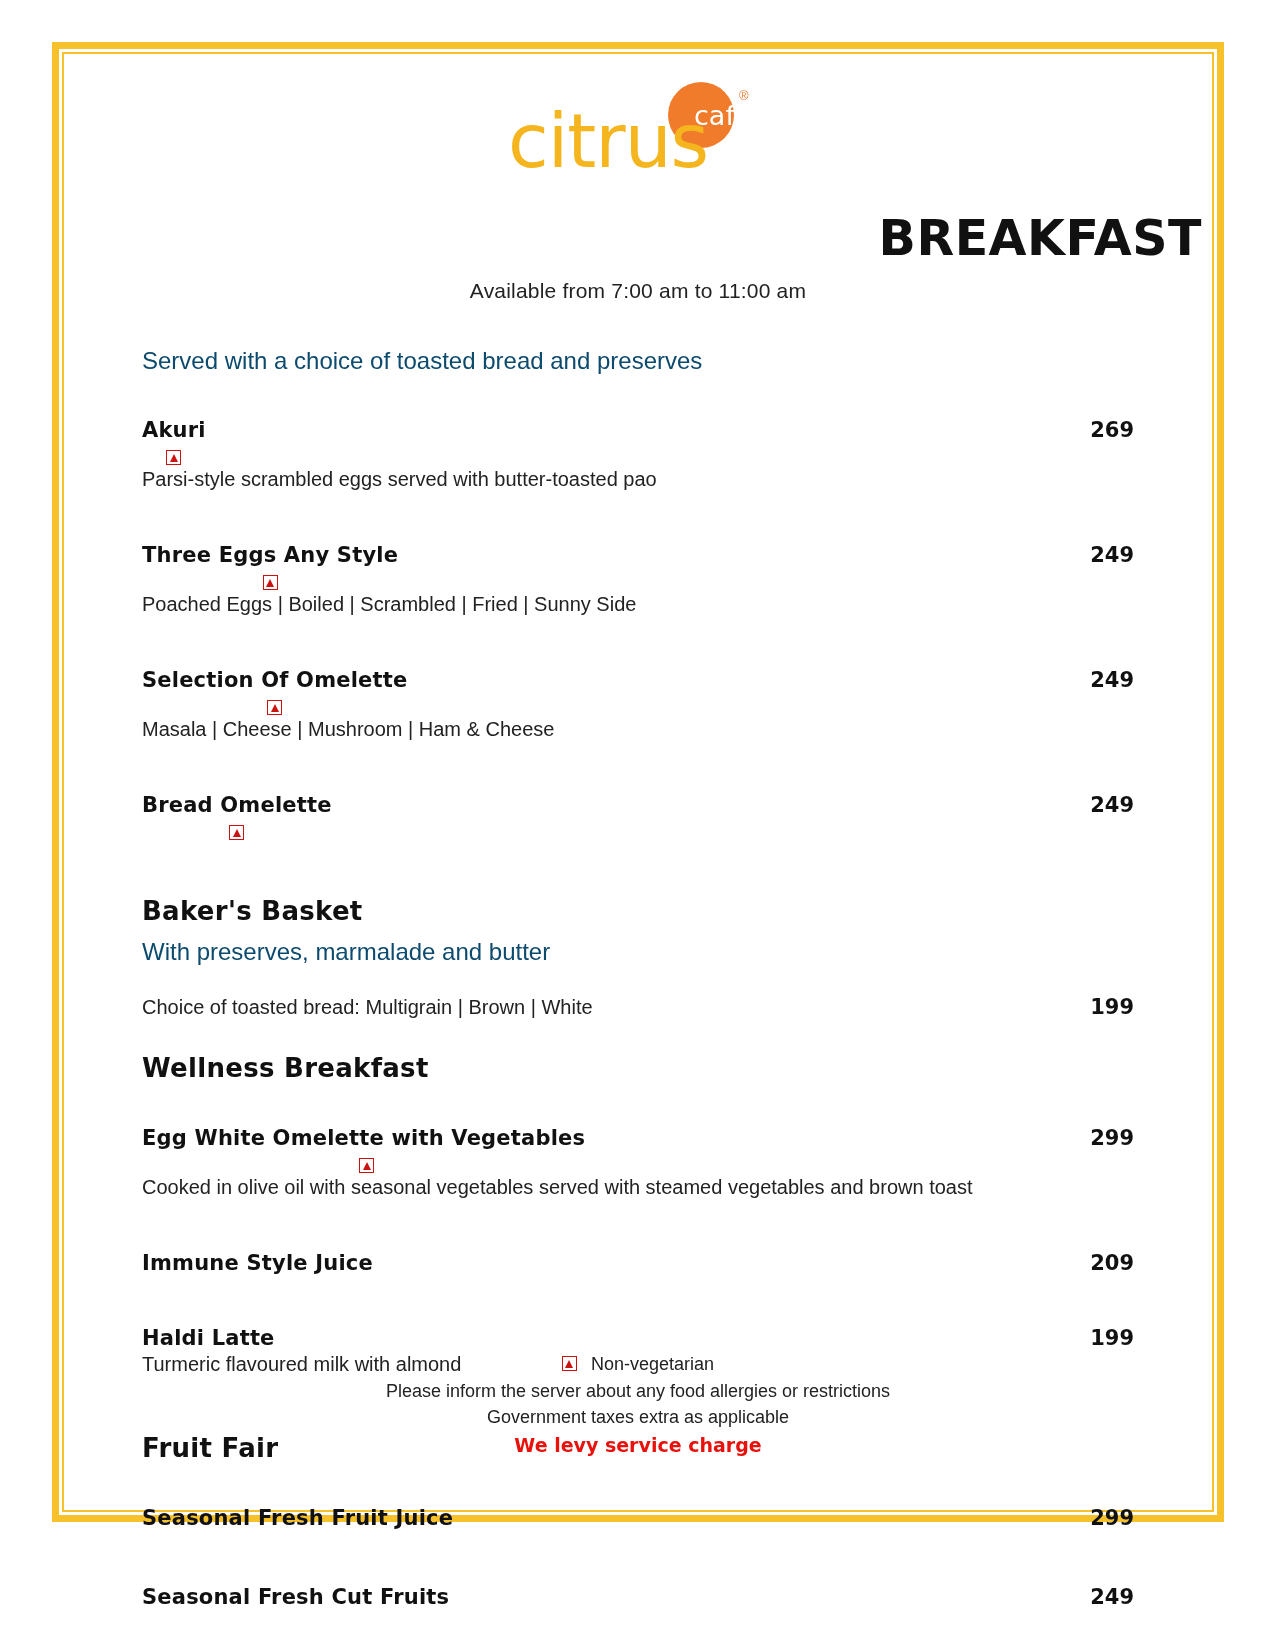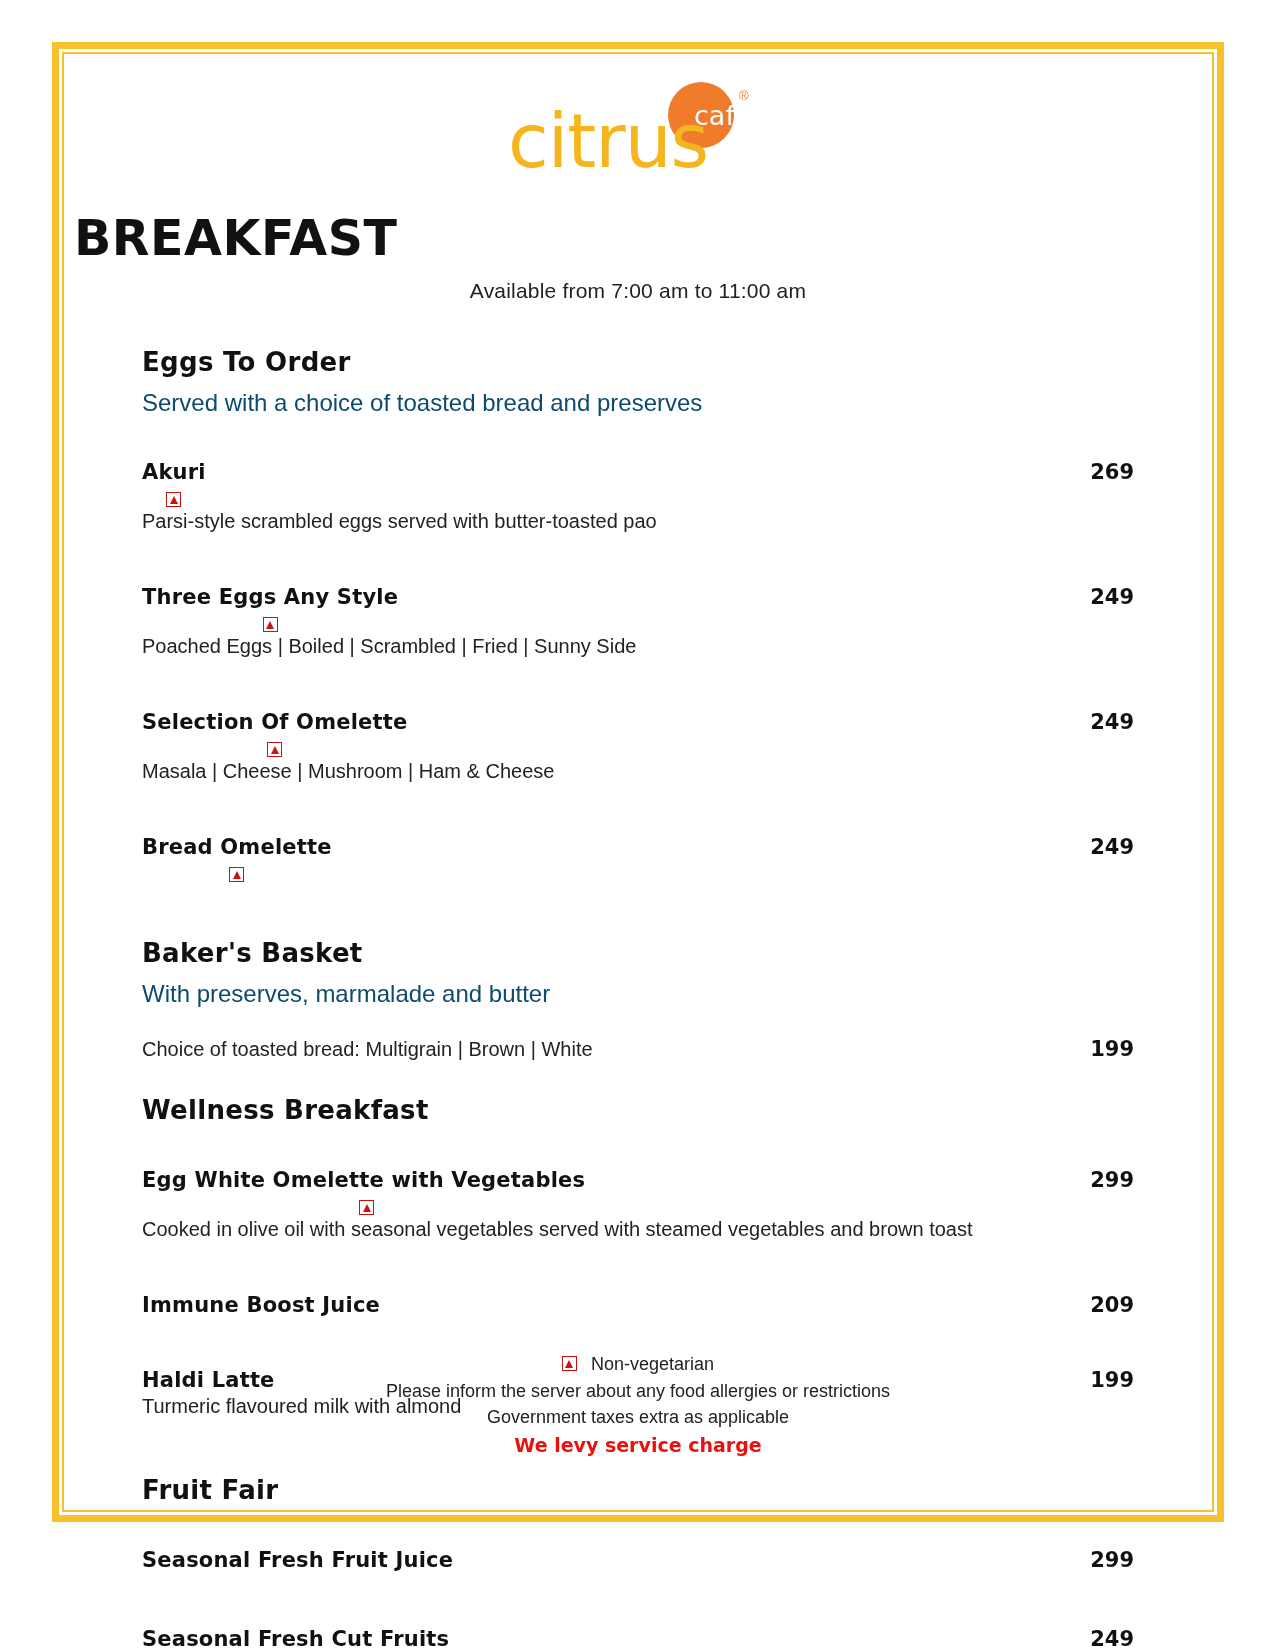"BREAKFAST" .title { text-align: left -> right }
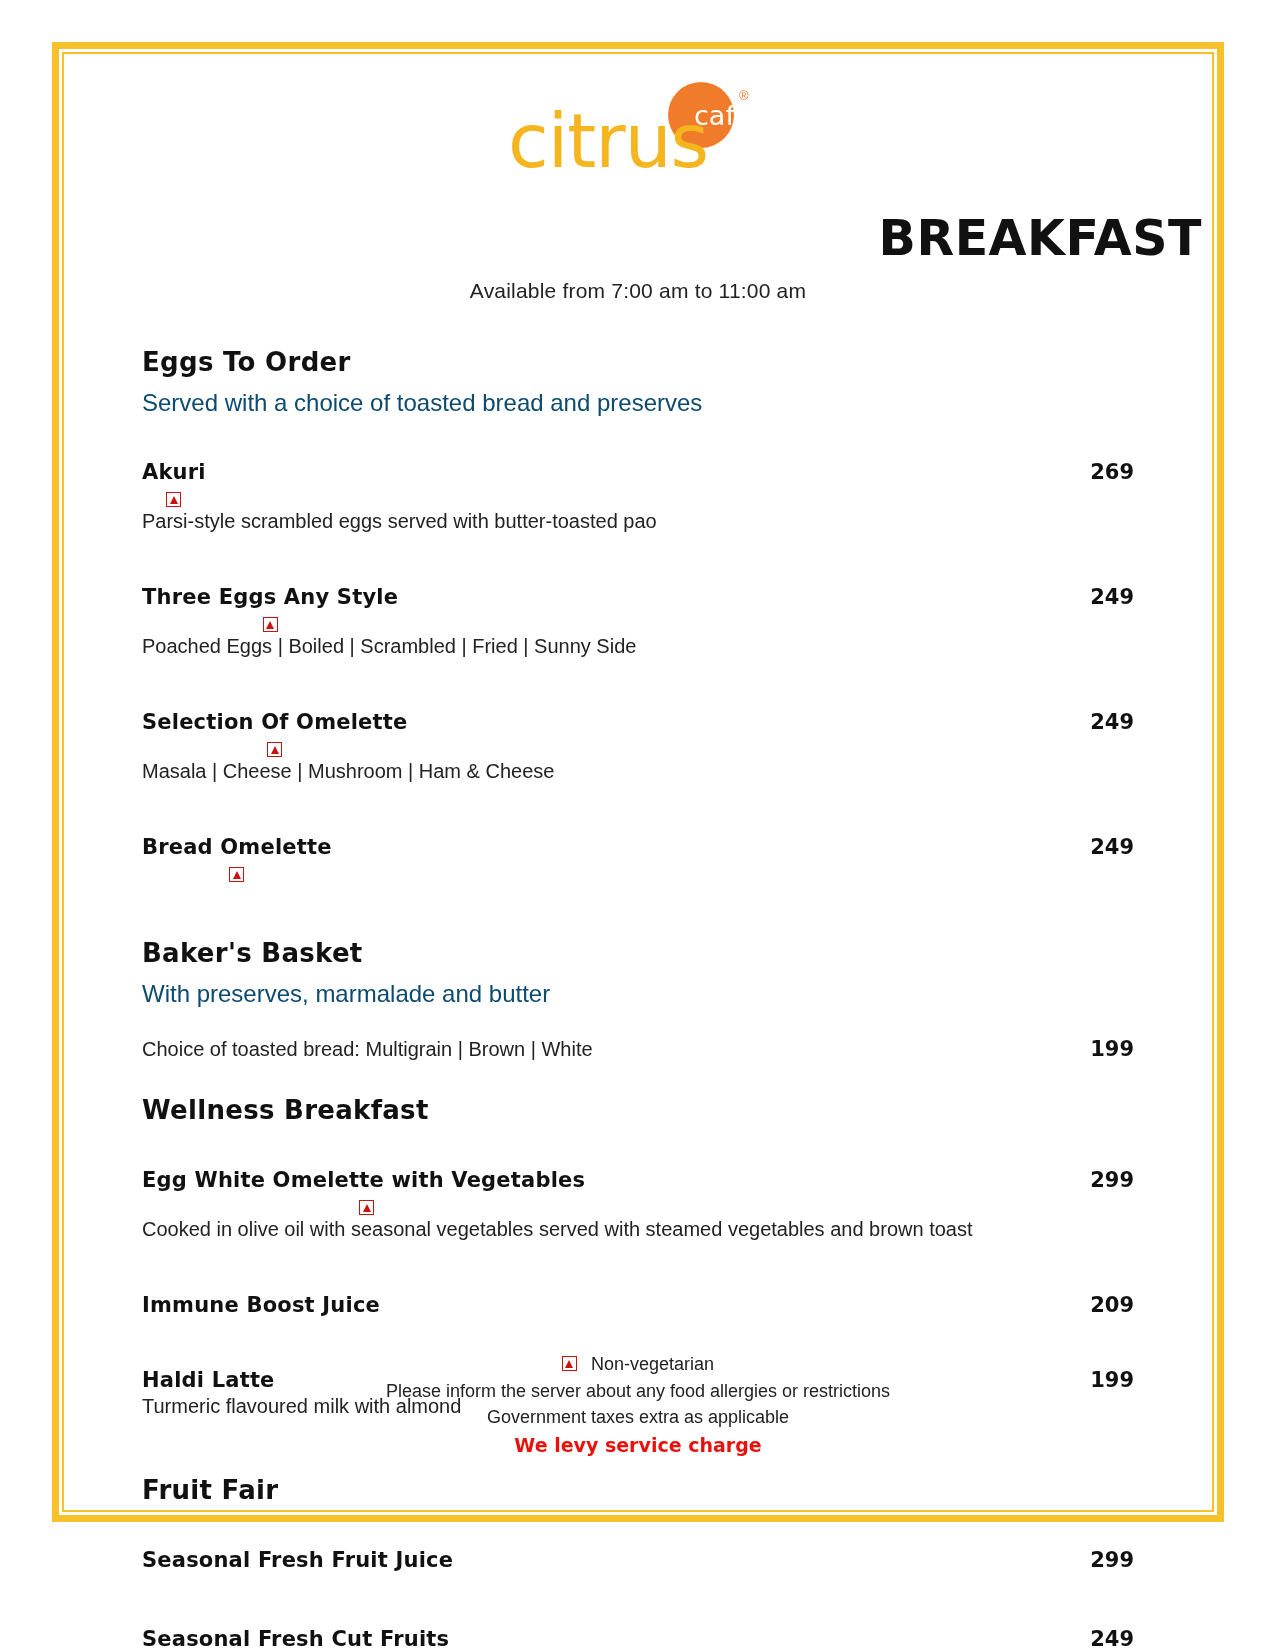"Eggs To Order" div.section-title { html: <div>Eggs To Order</div> -> none }
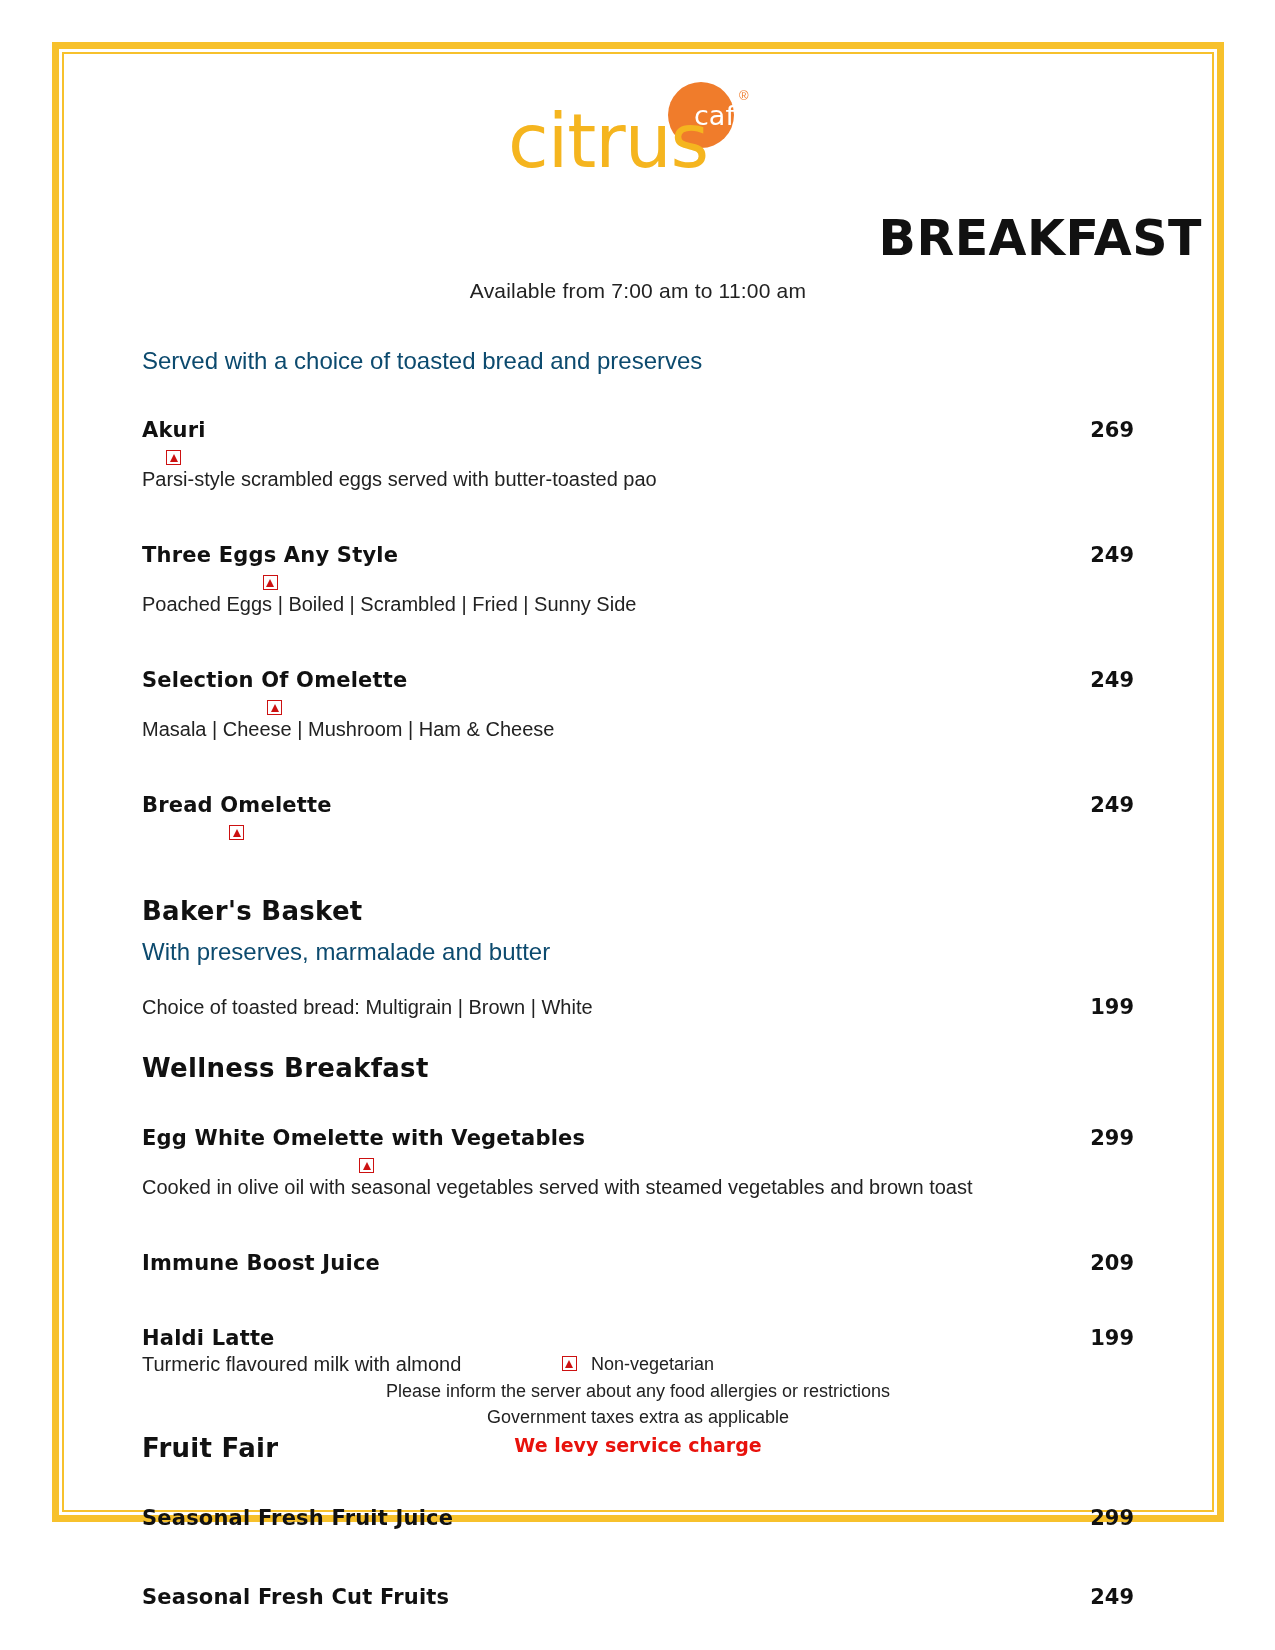"Immune Boost Juice" span { text: Boost -> Style }
